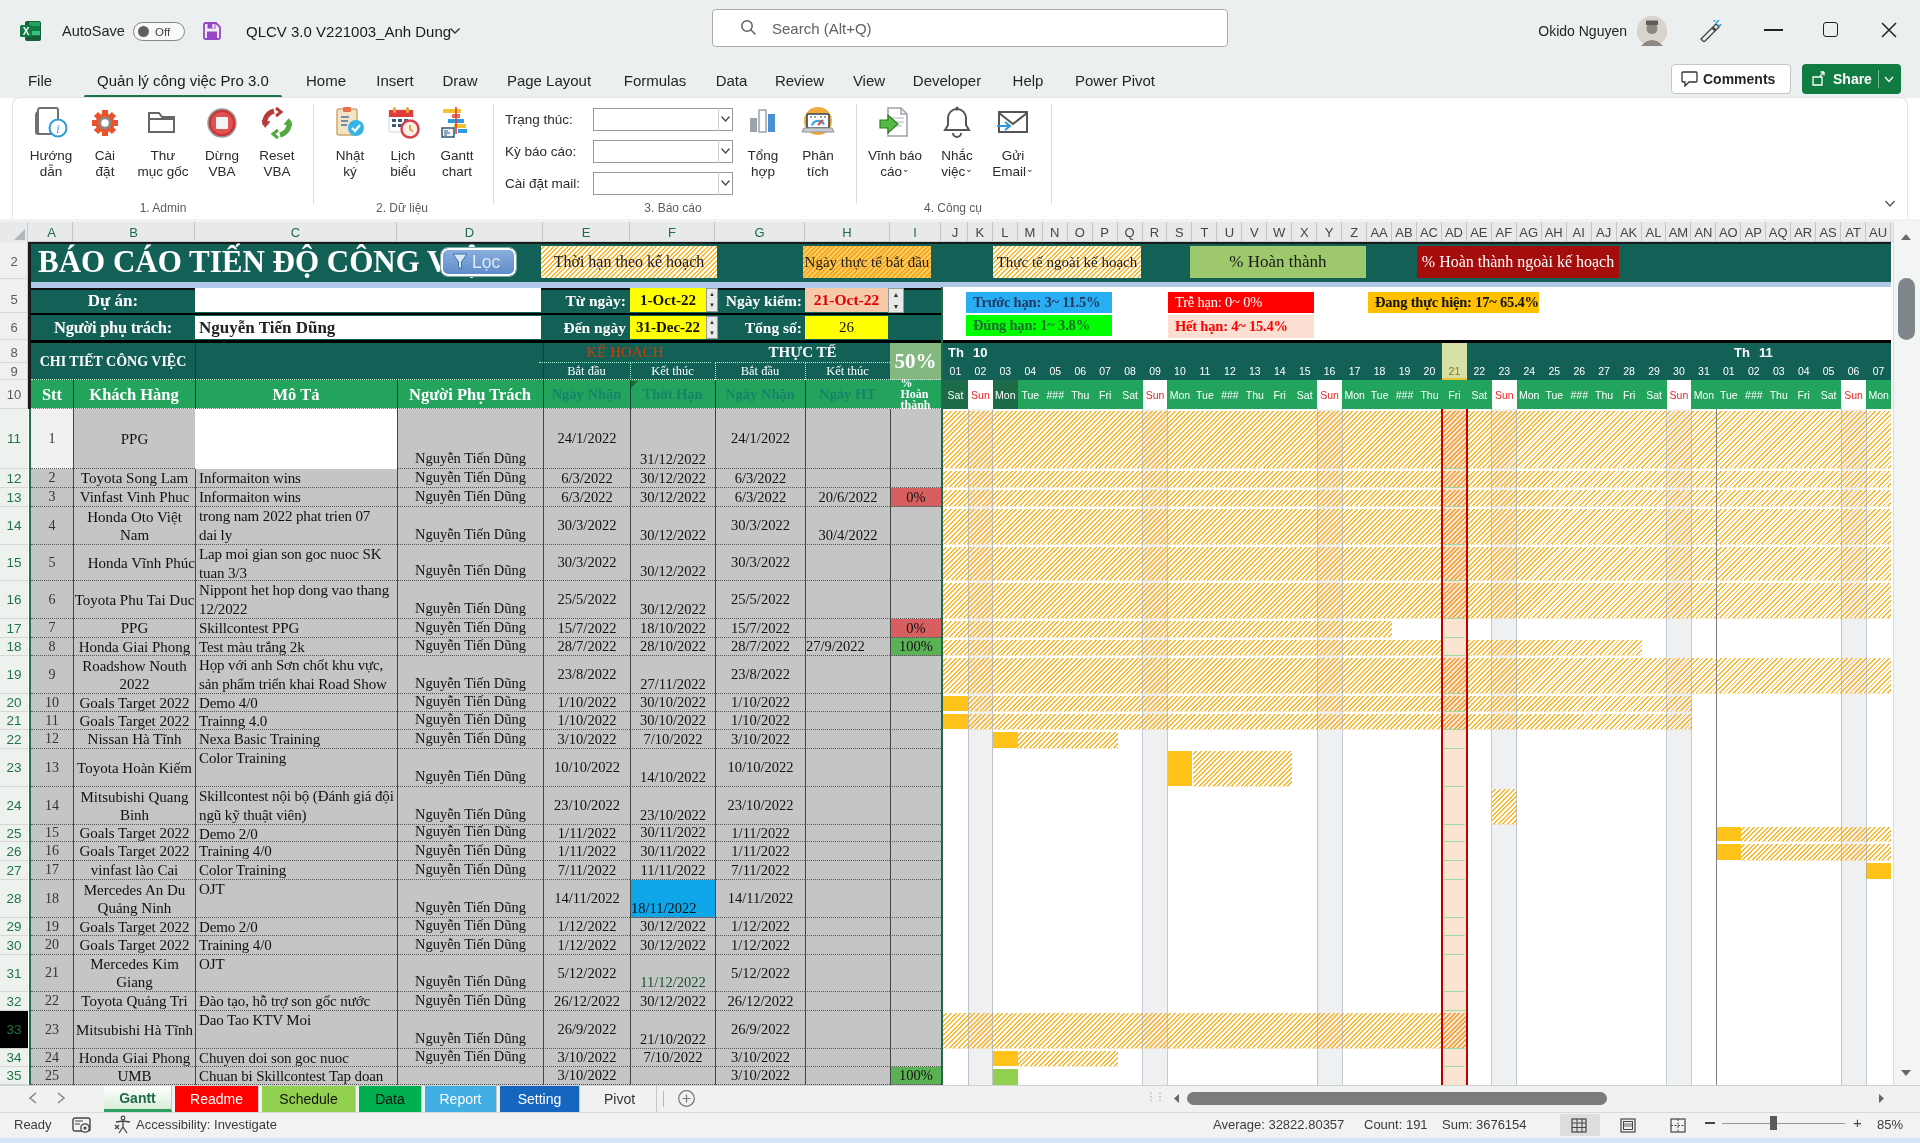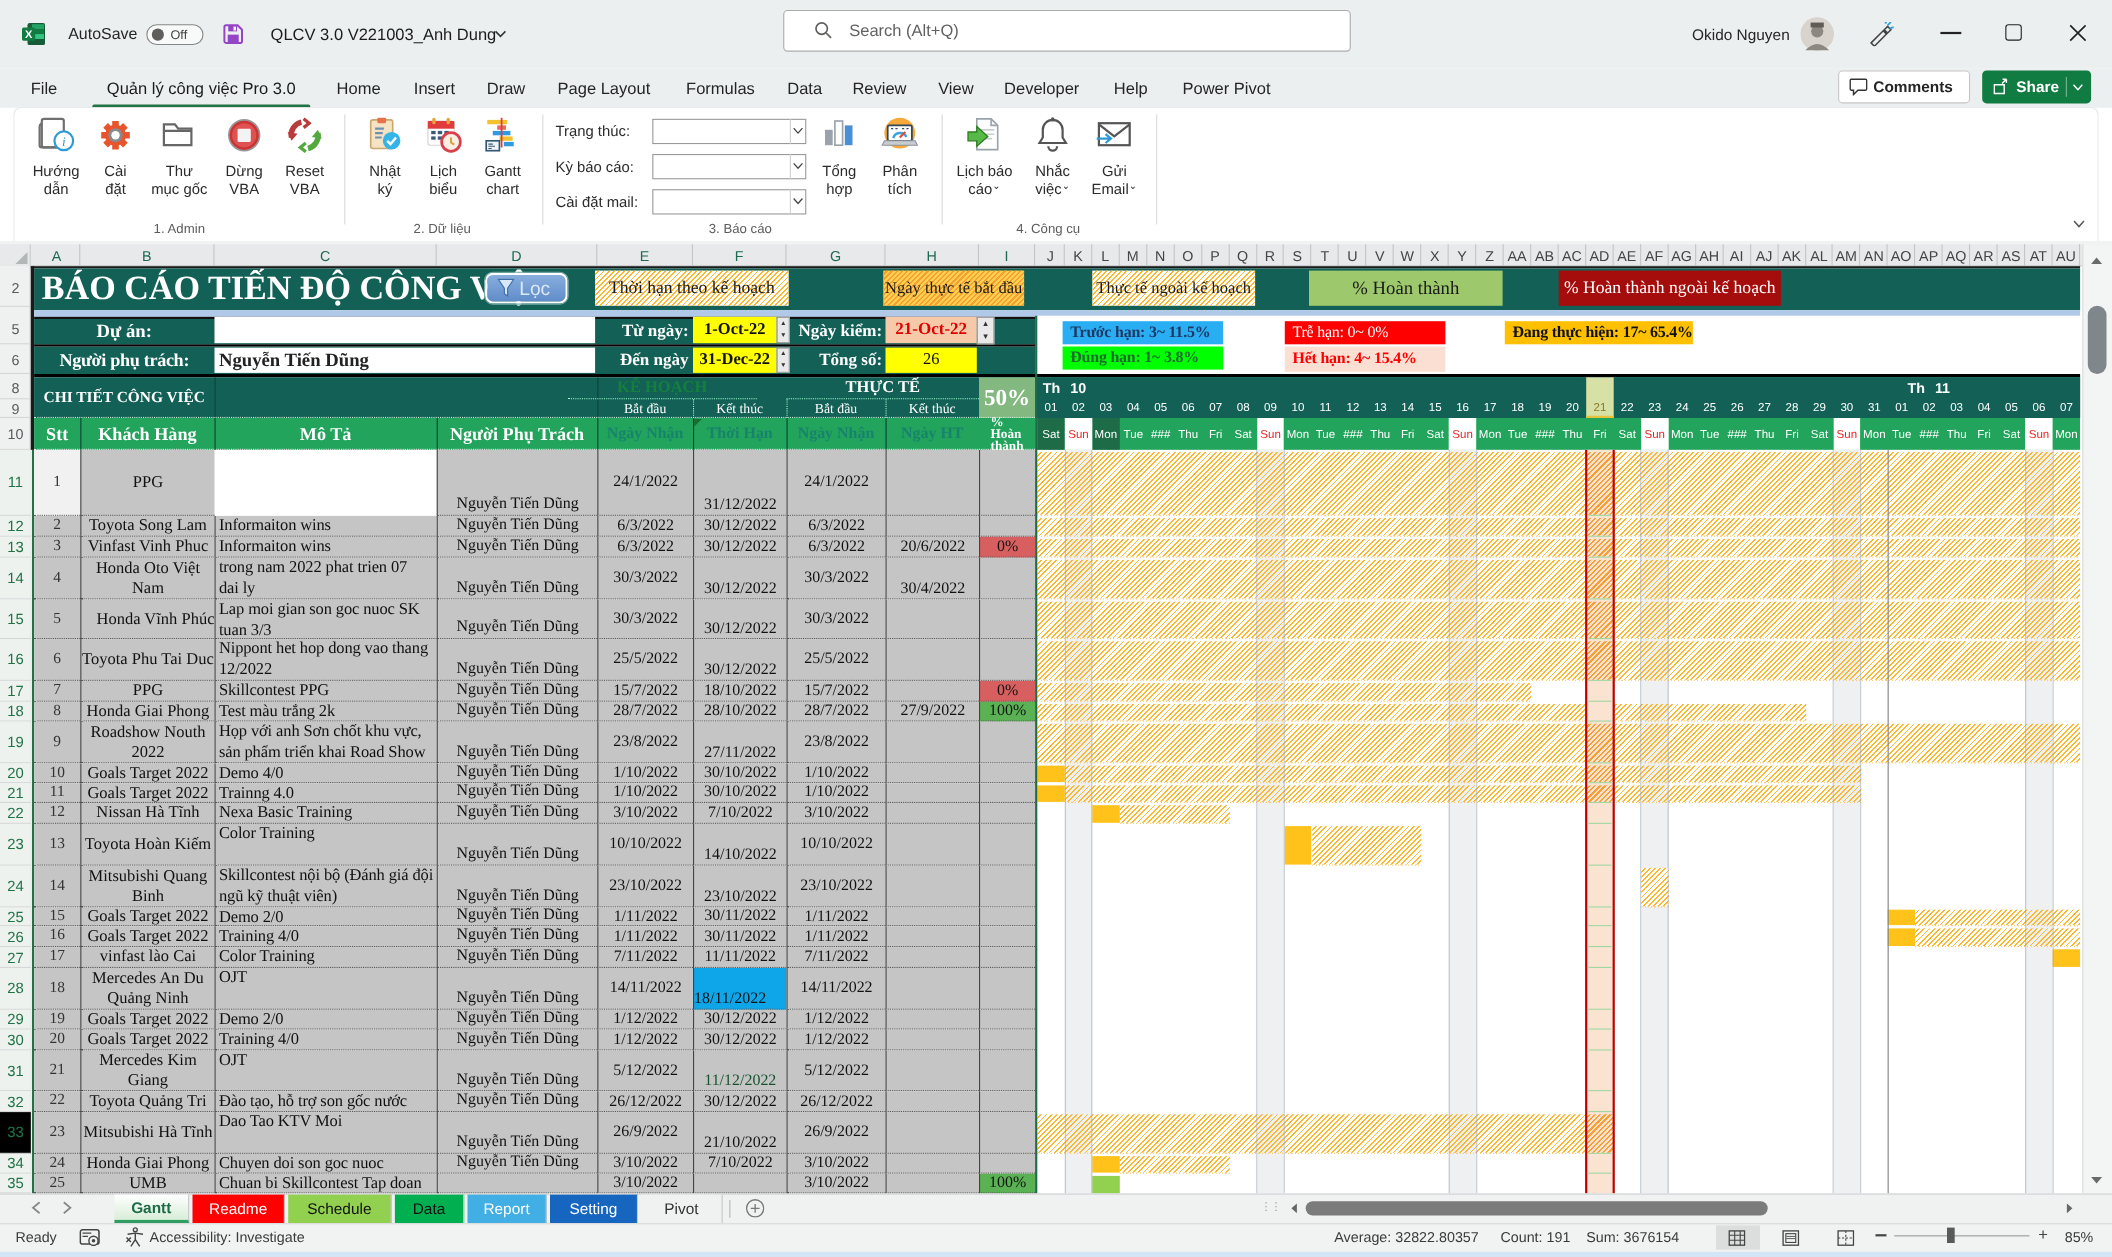"Lịch báo" div { text: Lịch -> Vĩnh }
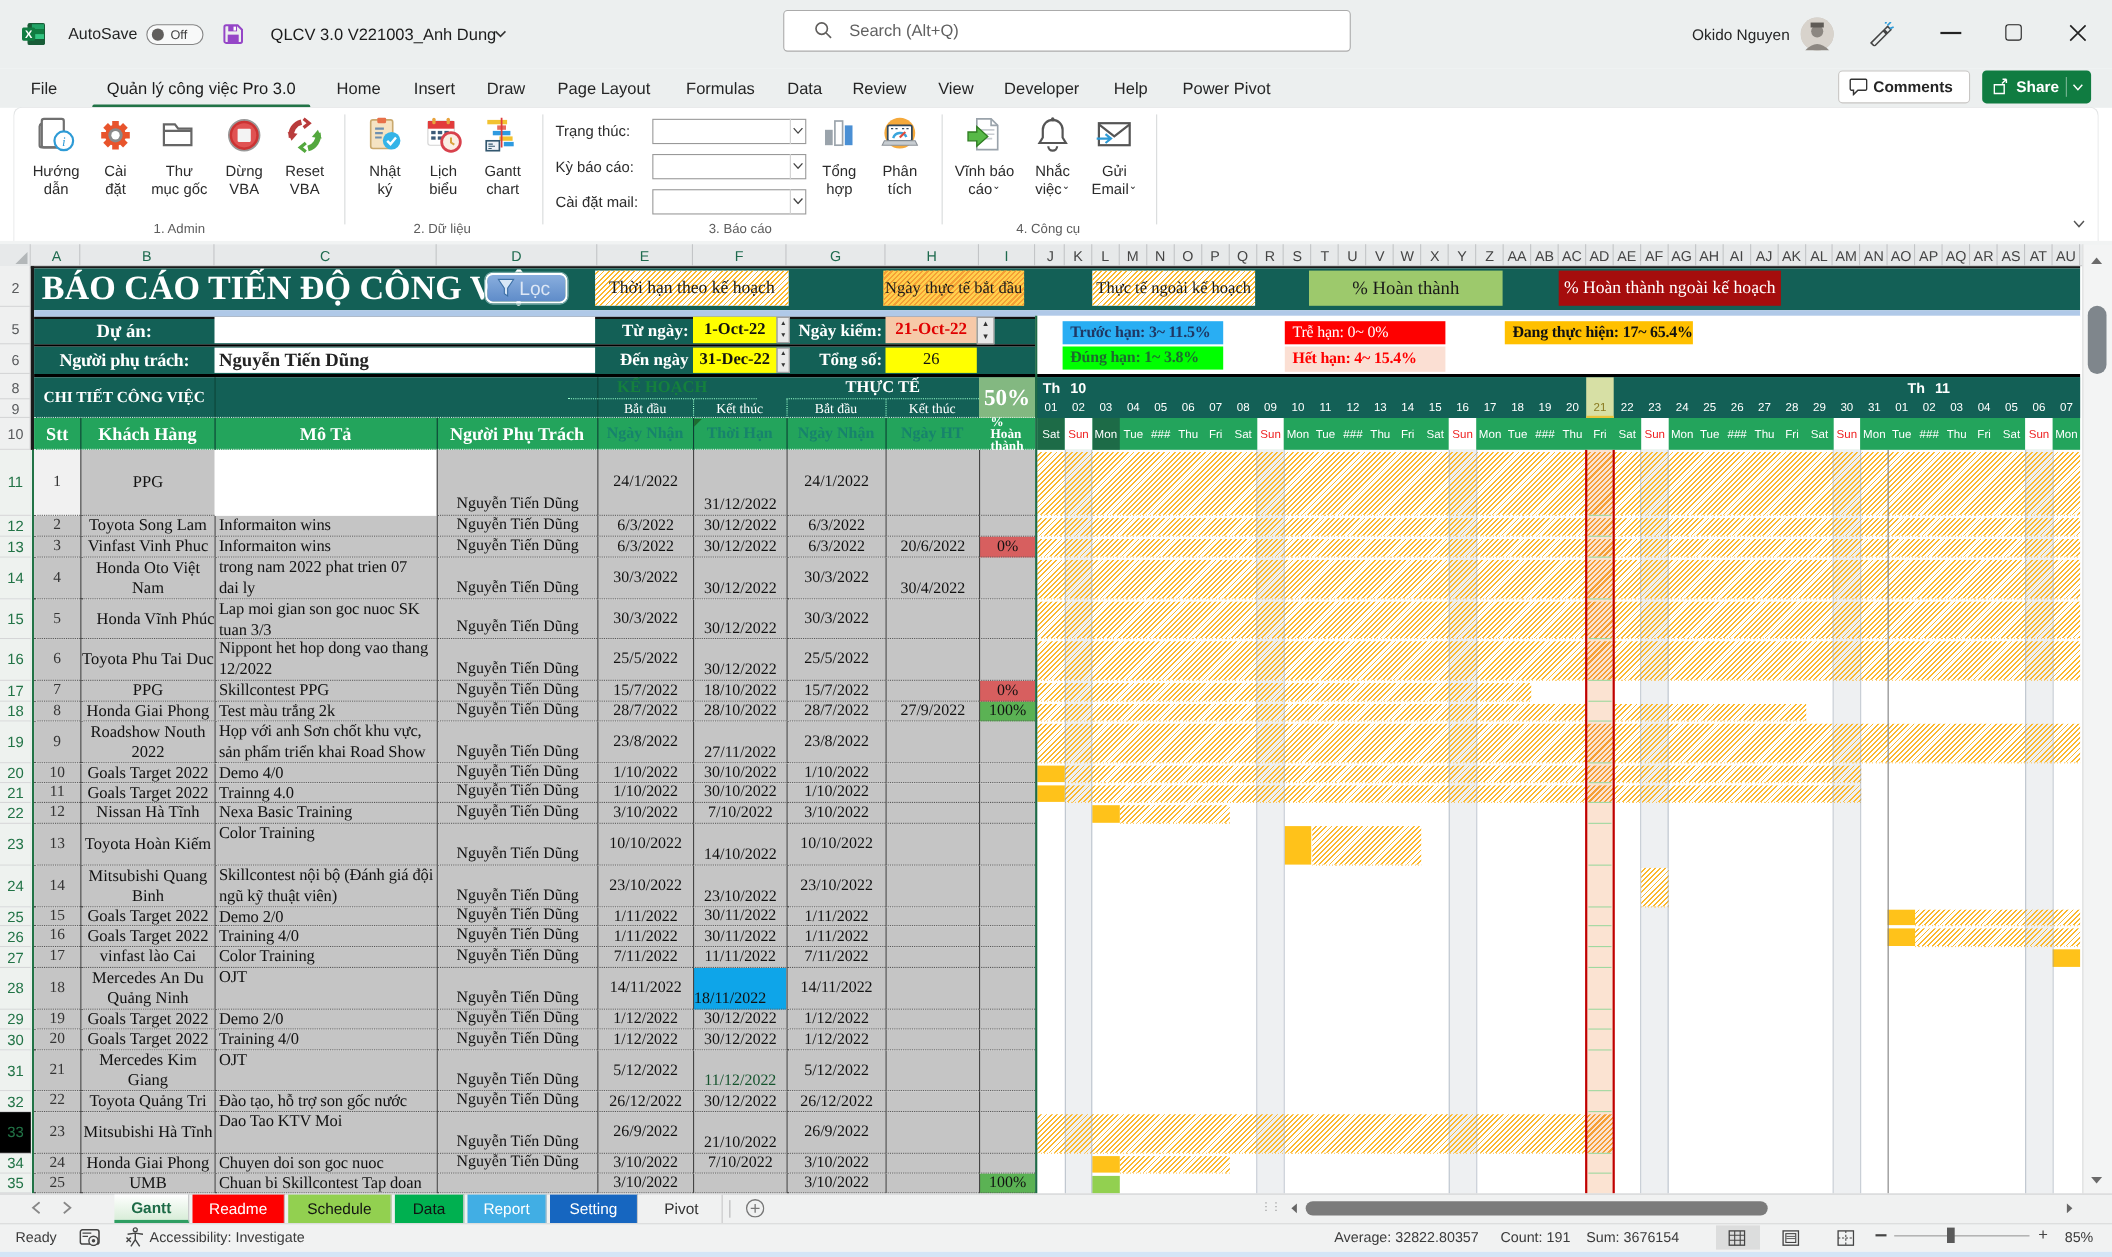"KẾ HOẠCH" div { color: #15803d -> #c2410c; font-weight: bold -> normal; left: 516px -> 539px }
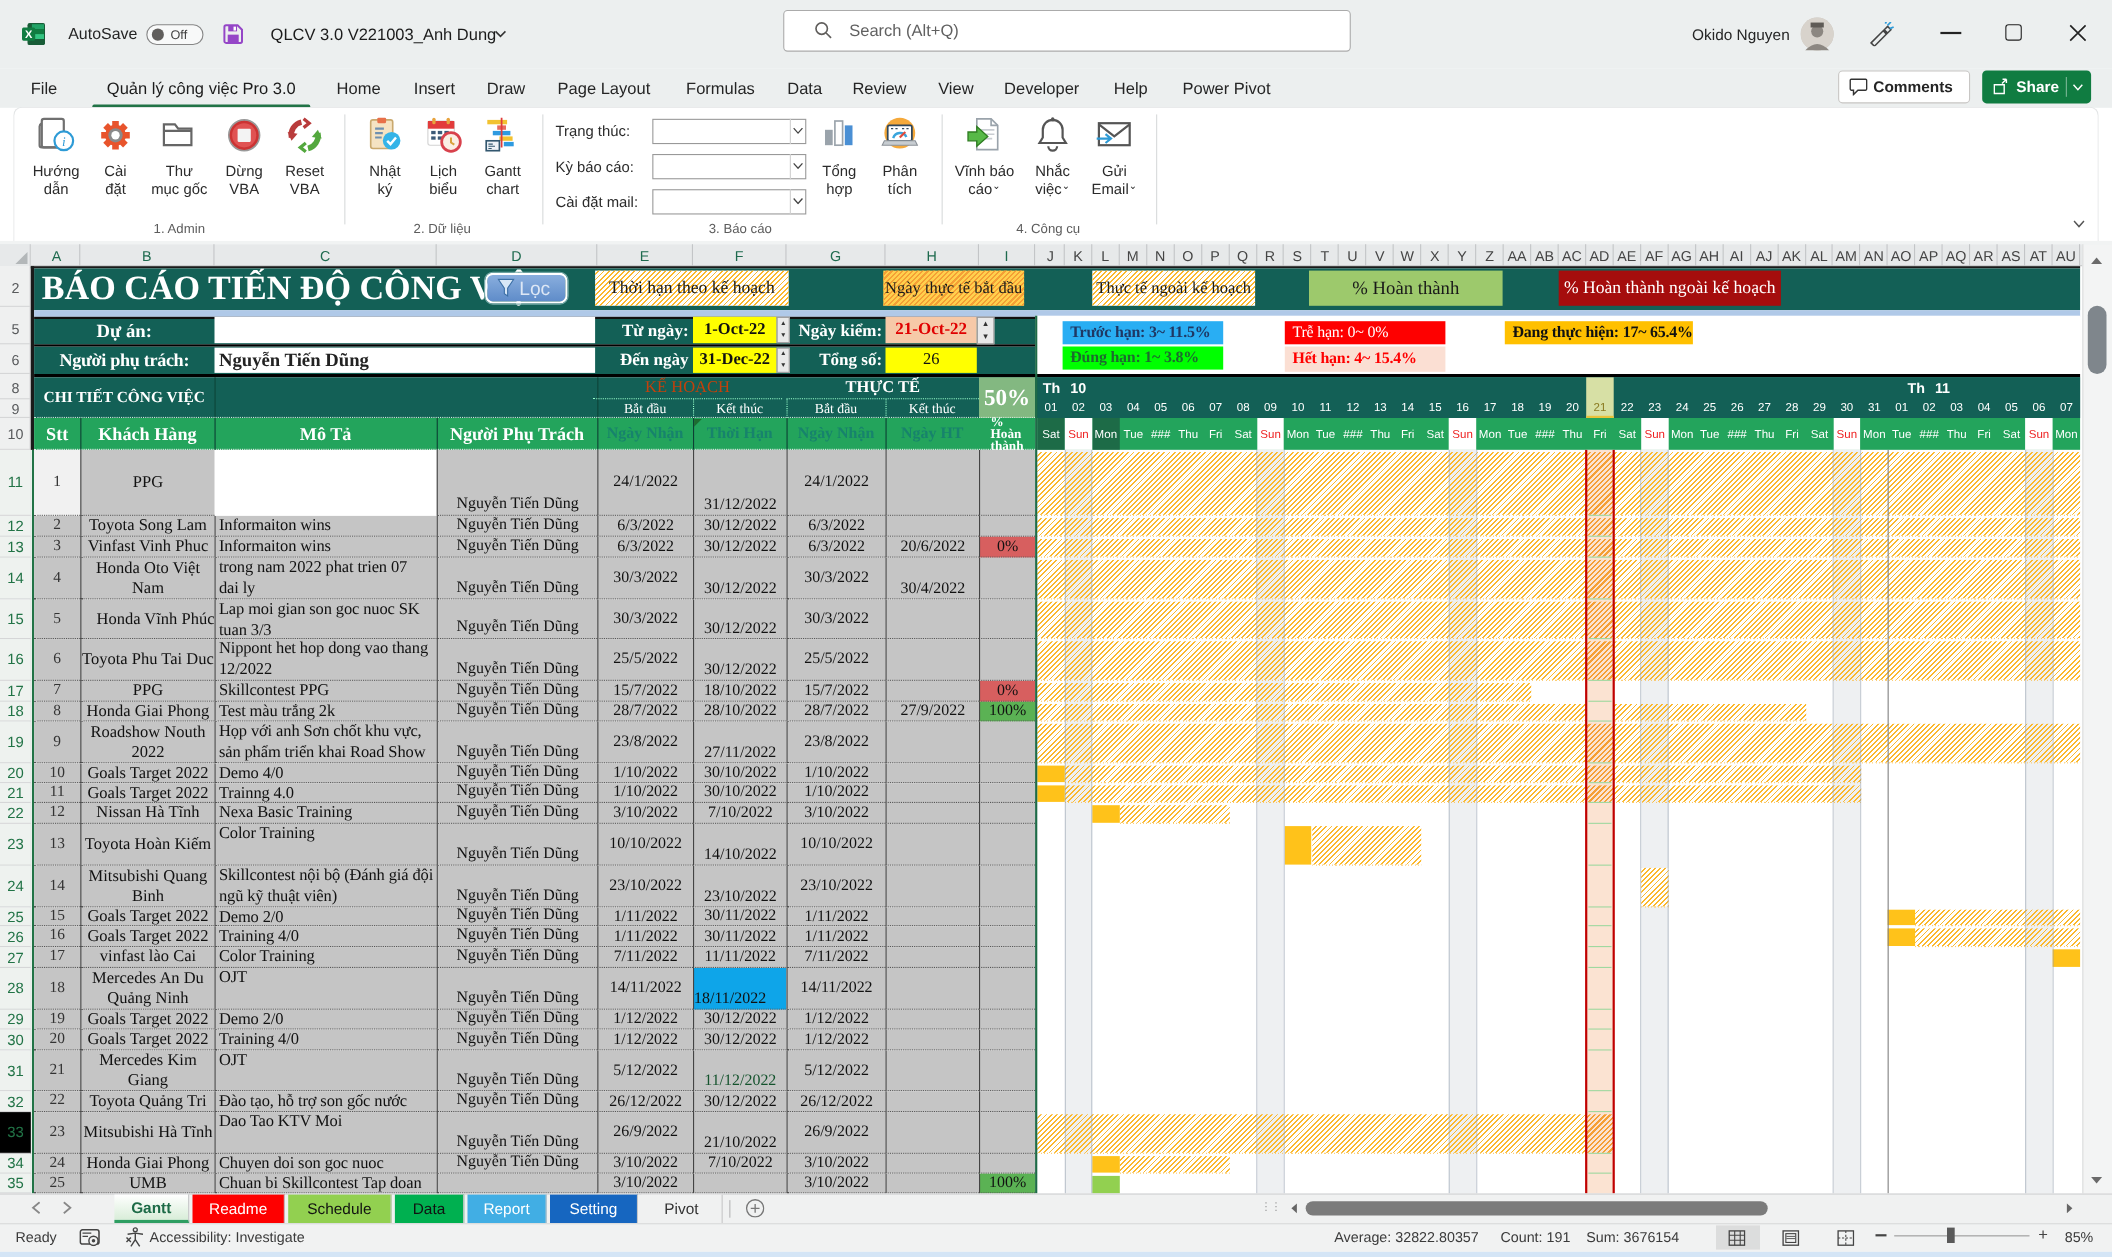"27/9/2022" div { justify-content: center -> none }
